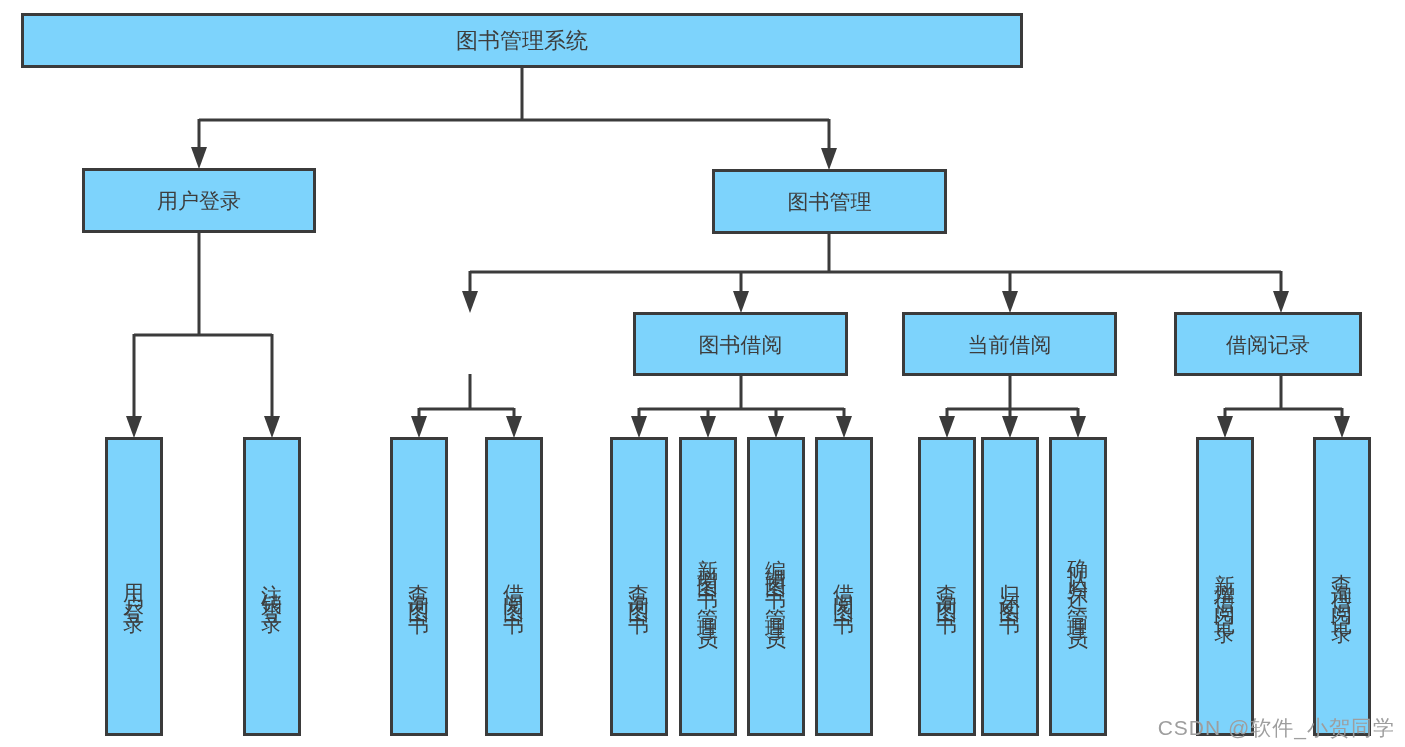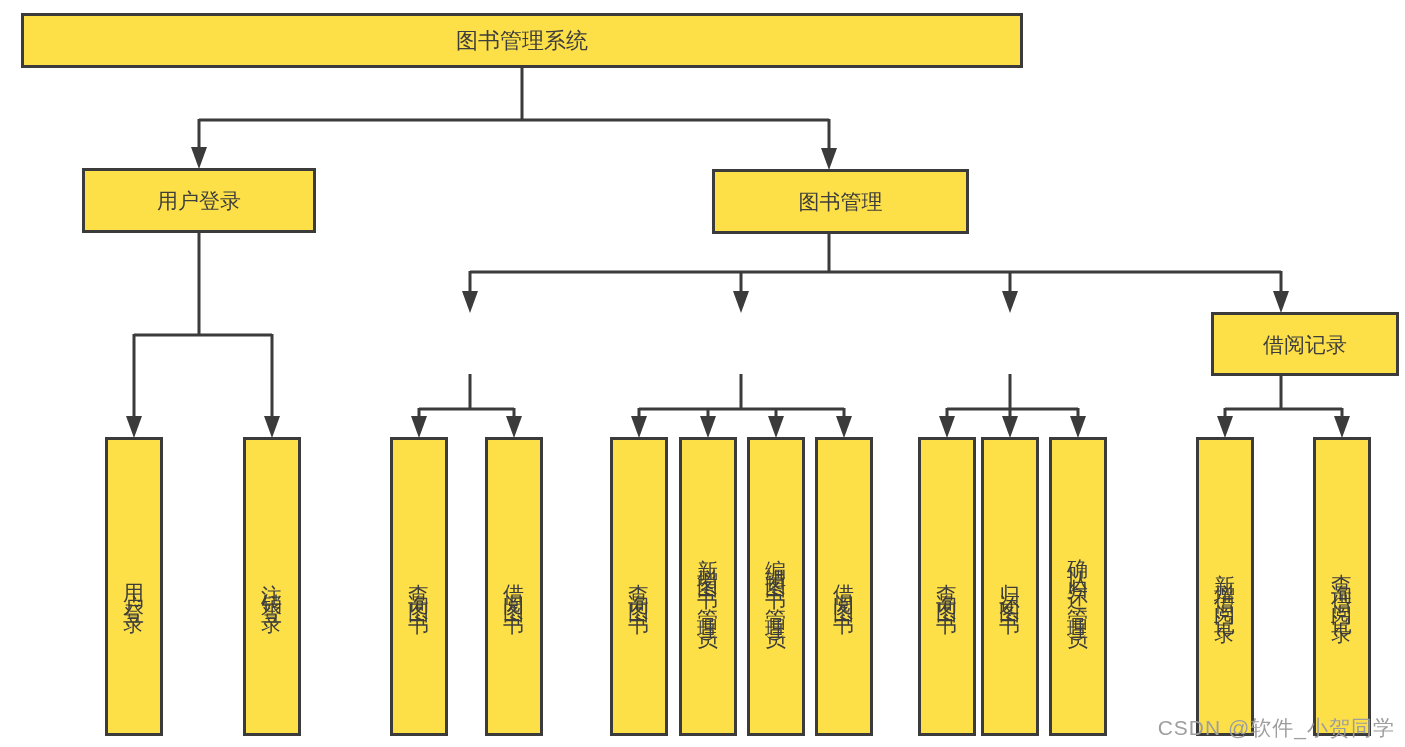"图书管理系统" .node { background: #fde047 -> #7dd3fc }
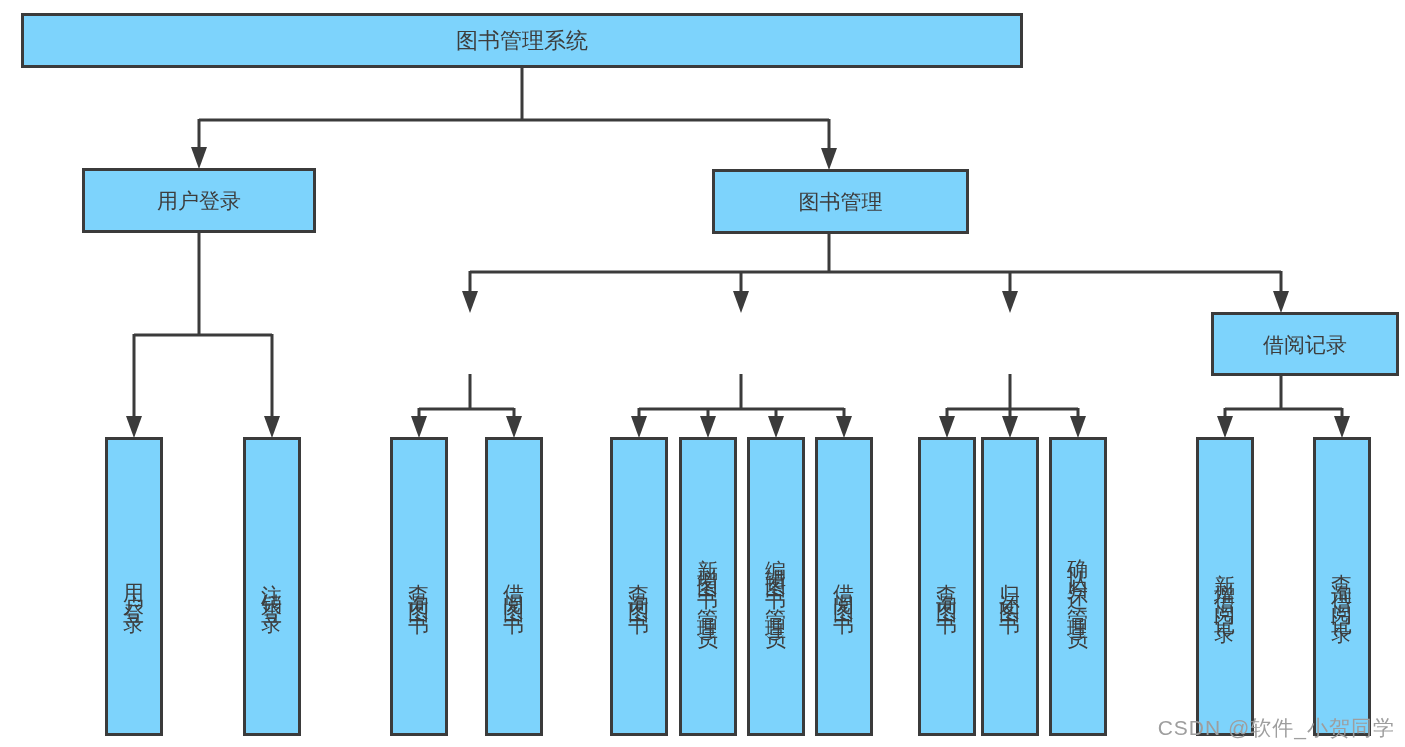"图书管理" div.node { width: 257px -> 235px }
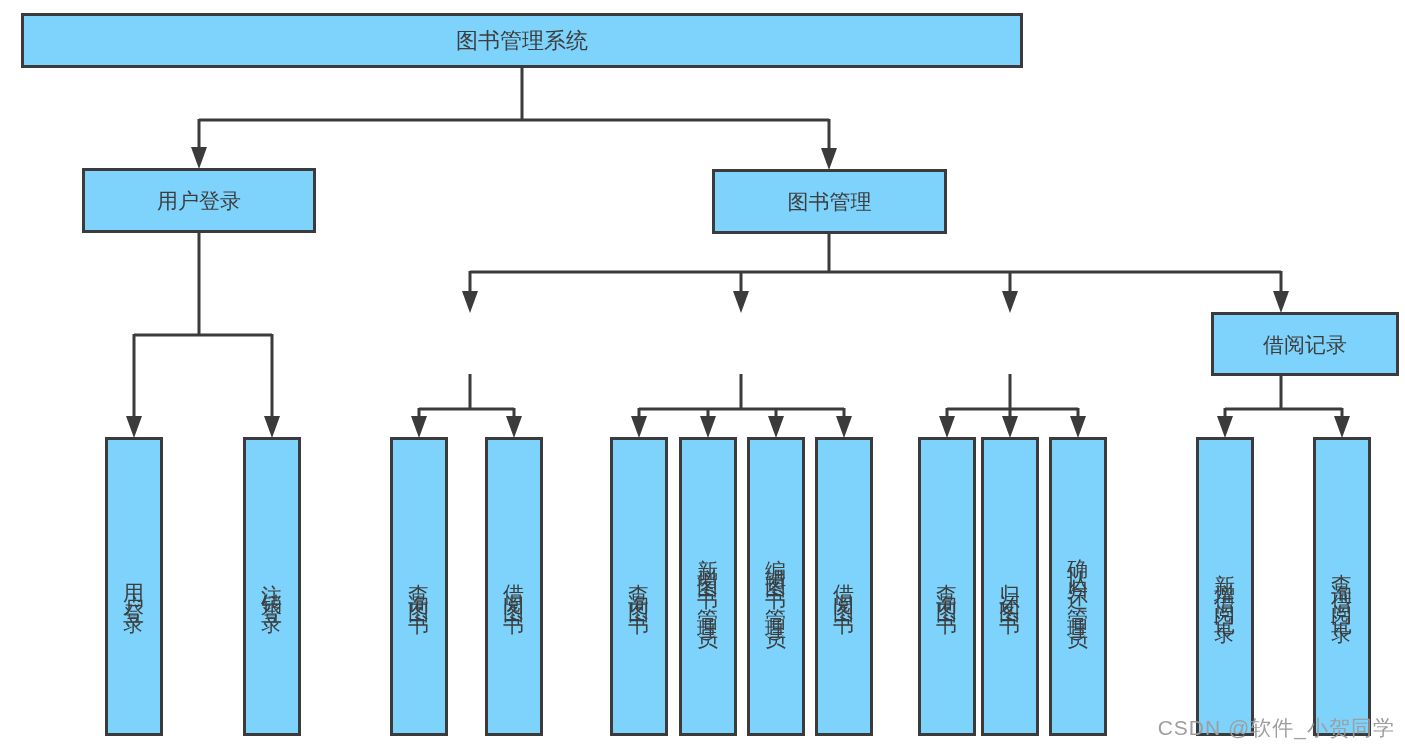"图书借阅" div.node { html: none -> <div> <span>图书借阅</span> </div> }
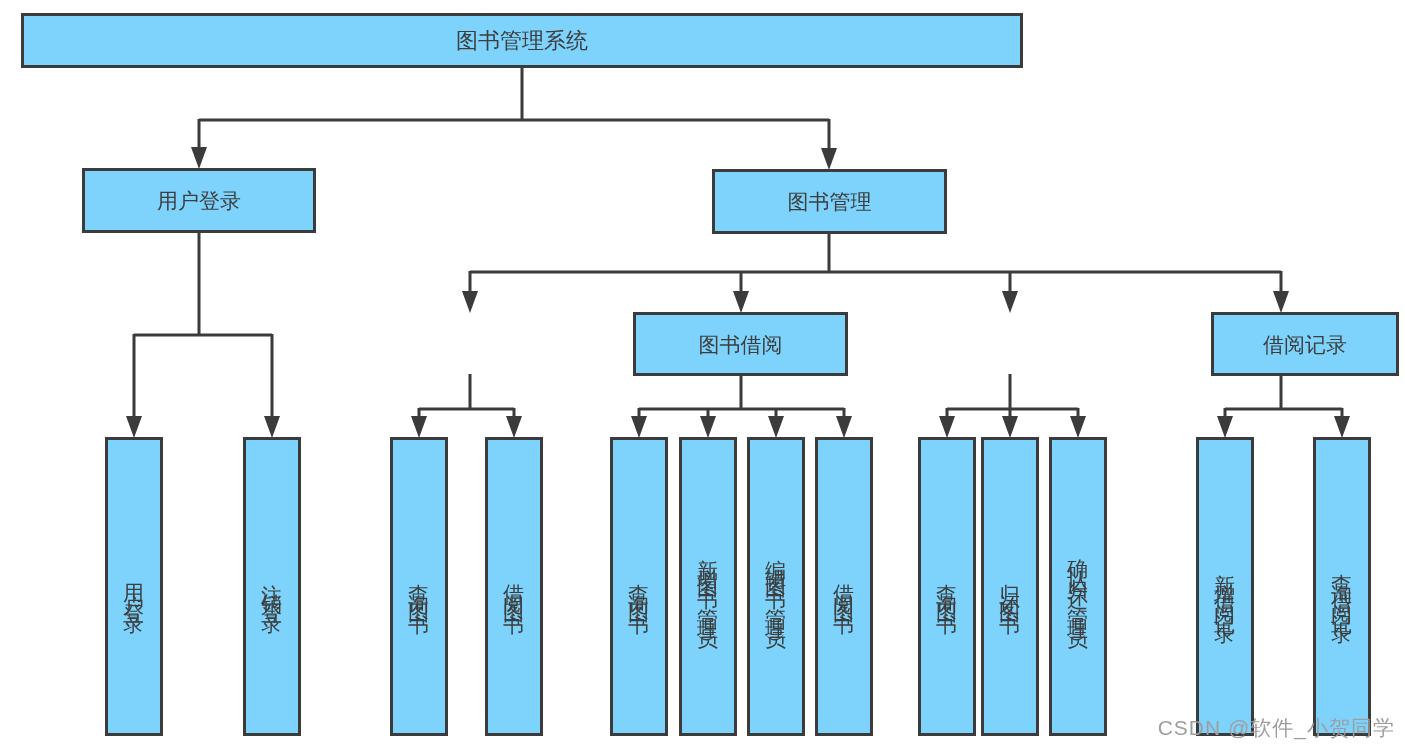"当前借阅" div.node { html: none -> <div> <span>当前借阅</span> </div> }
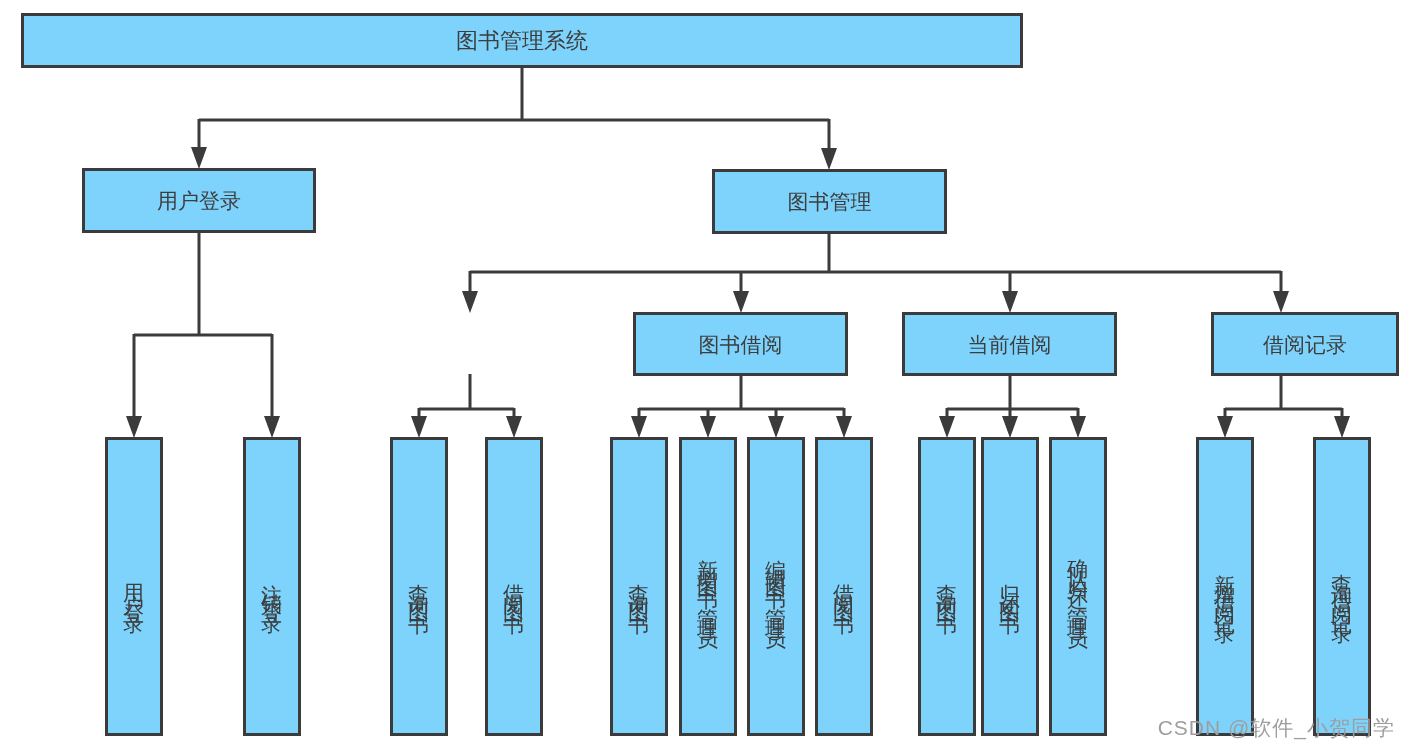"借阅记录" div.node { left: 1211px -> 1174px }
